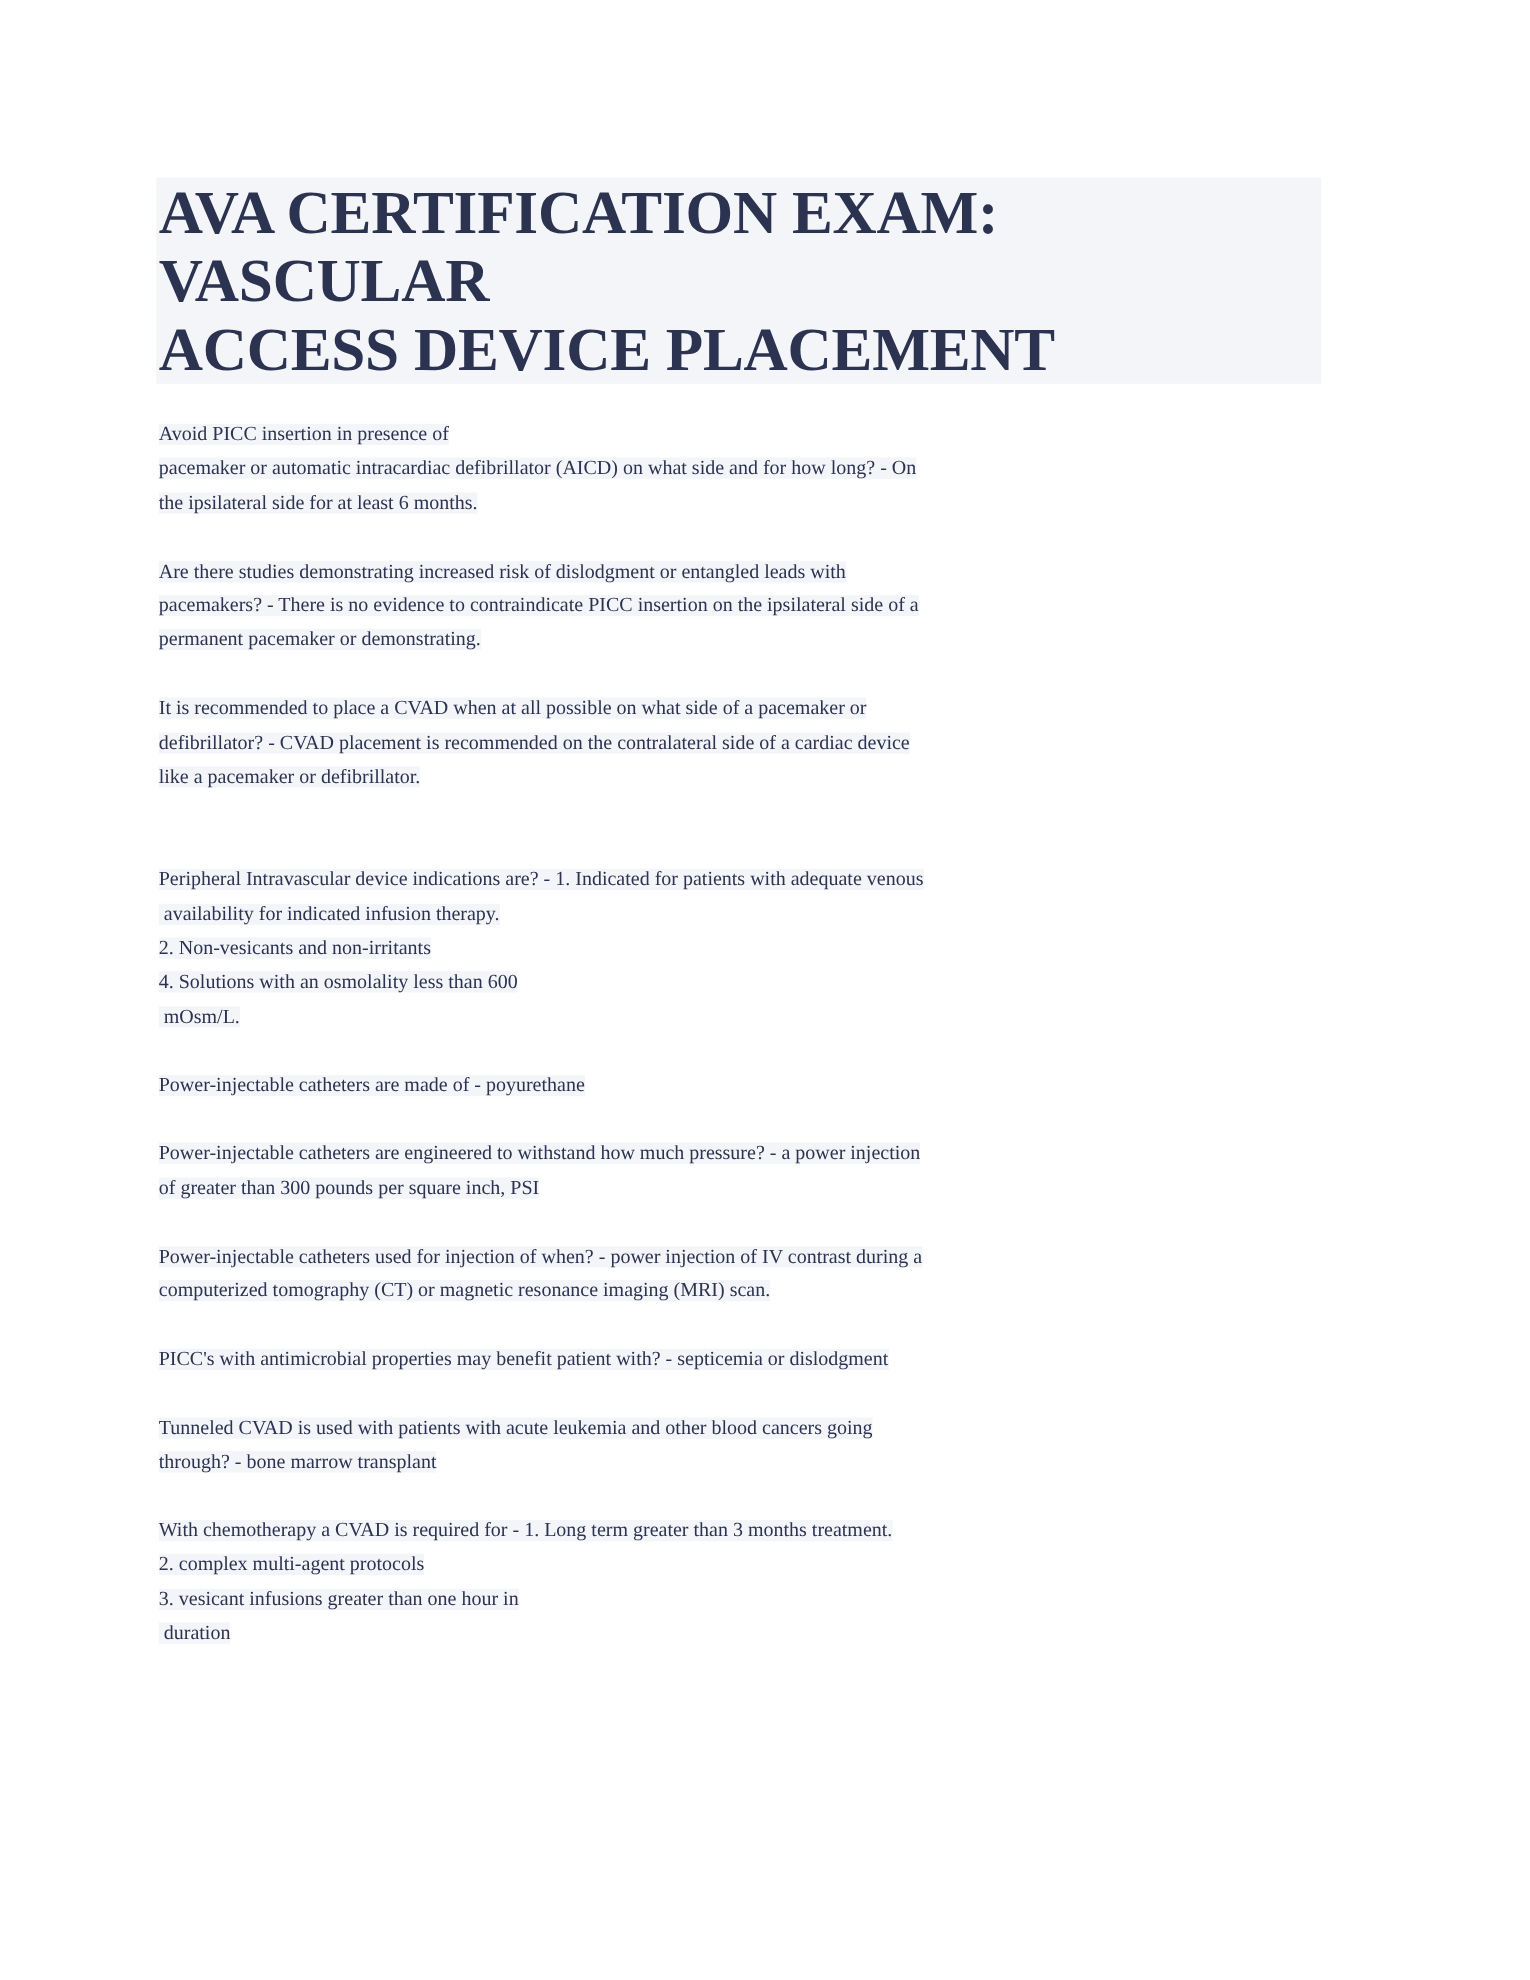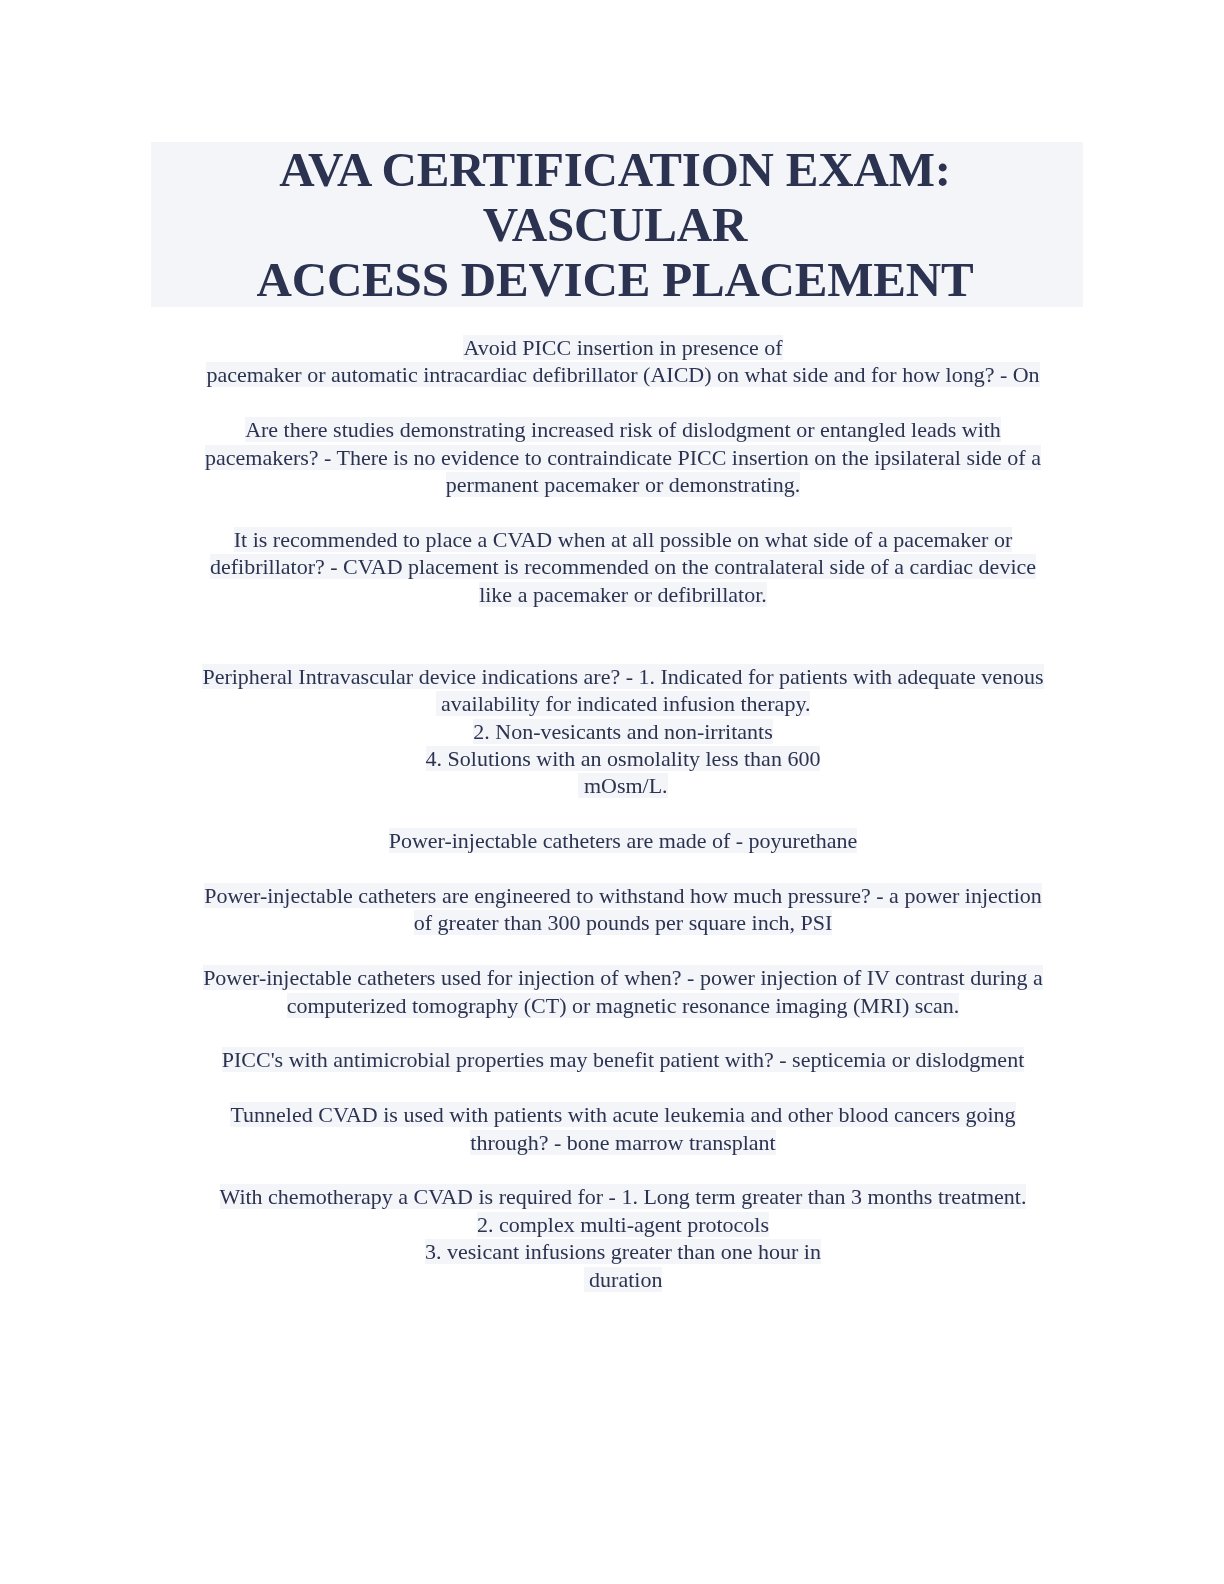"AVA CERTIFICATION EXAM: VASCULAR" .page { left: 153px -> 127px; text-align: center -> none }
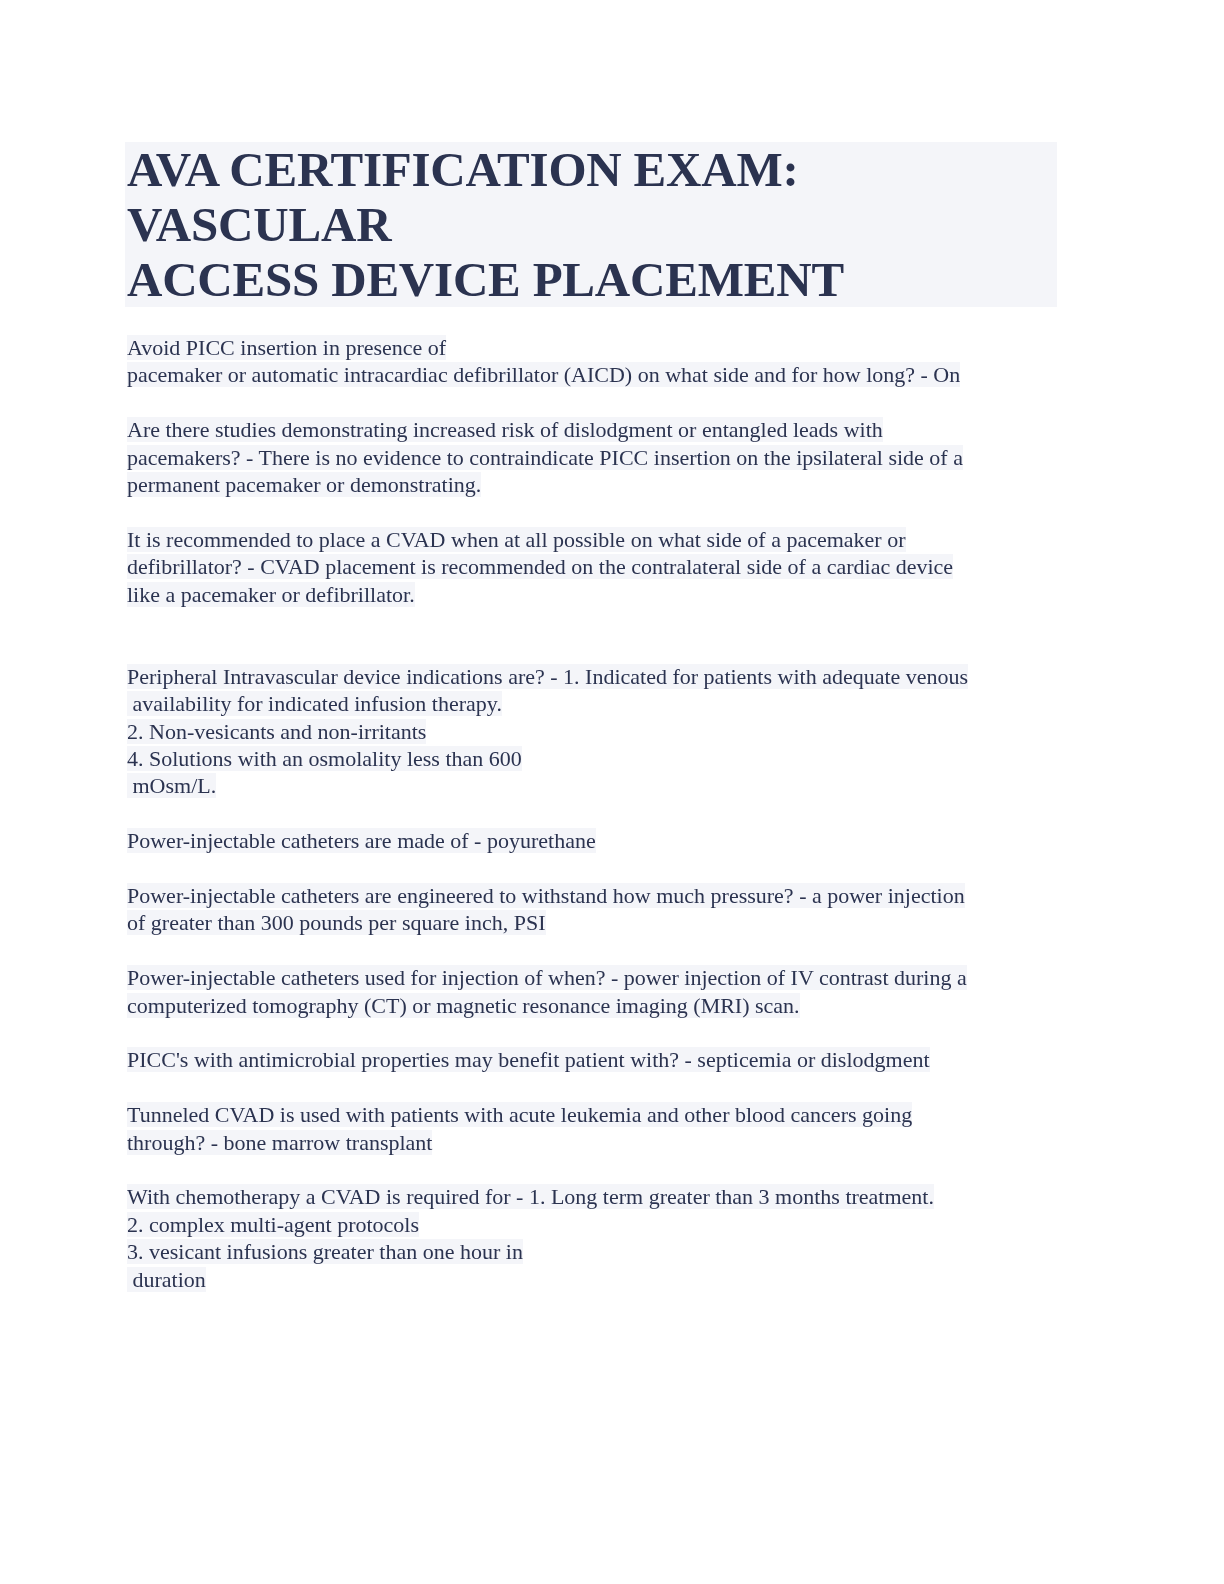"Avoid PICC insertion in presence" .line { font-size: 22px -> 16px }
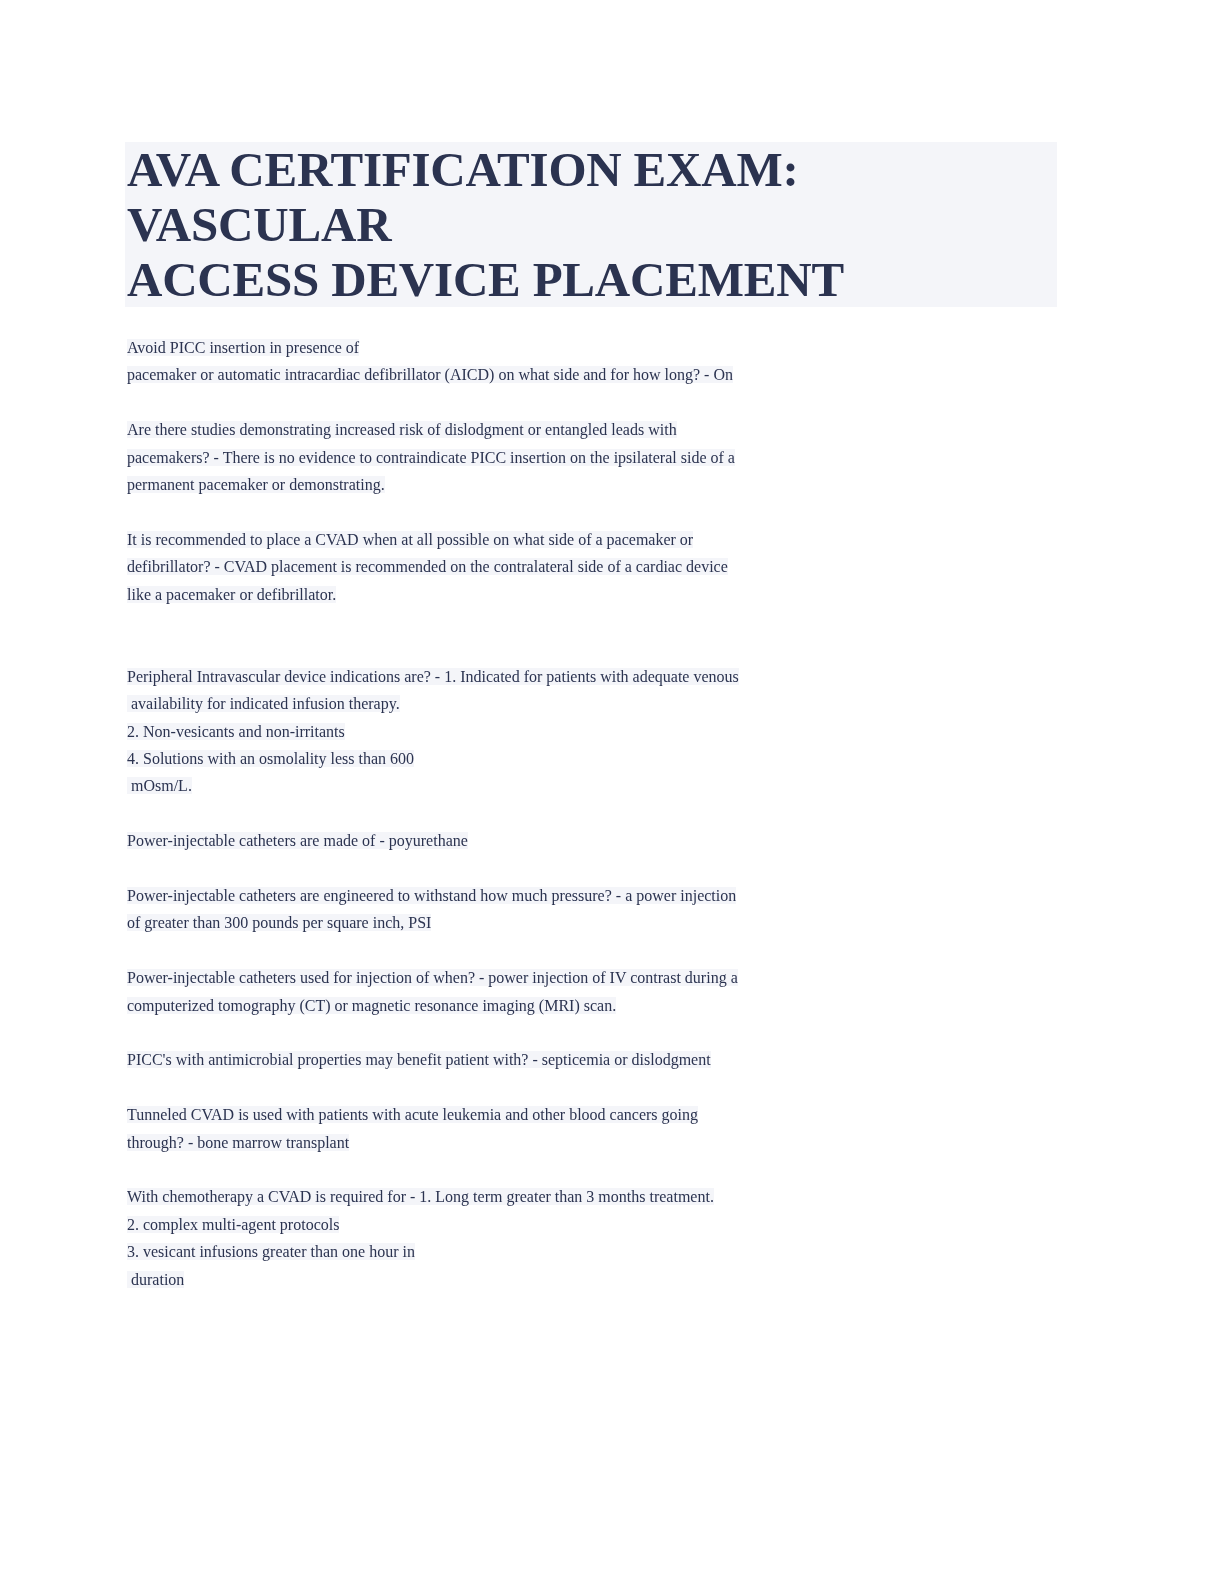"the ipsilateral side for at" div.line { html: none -> <div><span>the ipsilateral side for at least 6 months.</span></div> }
